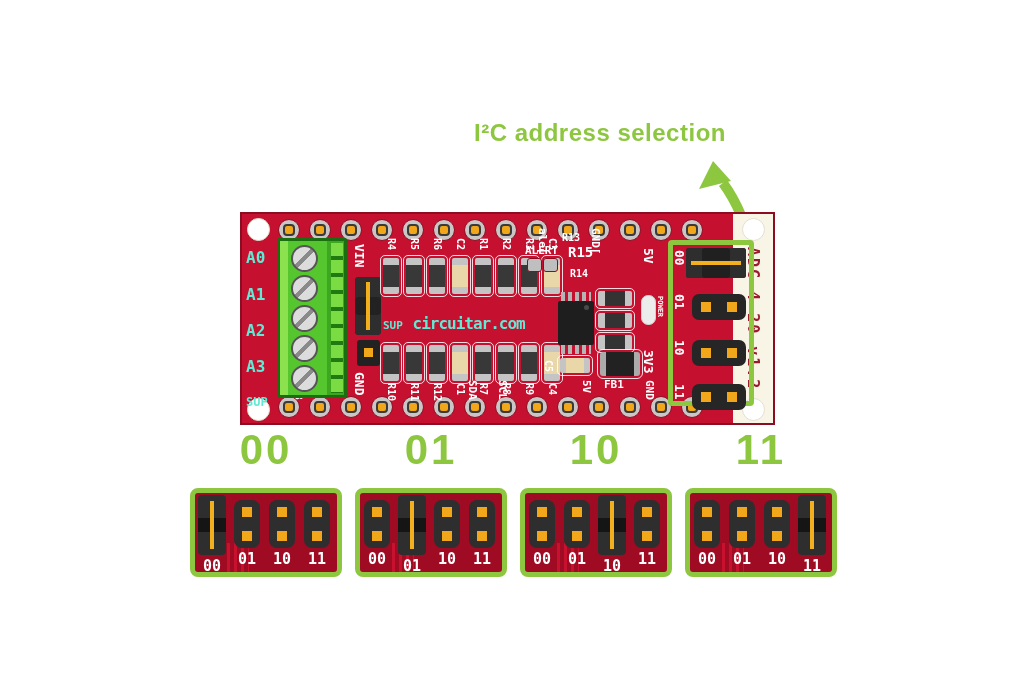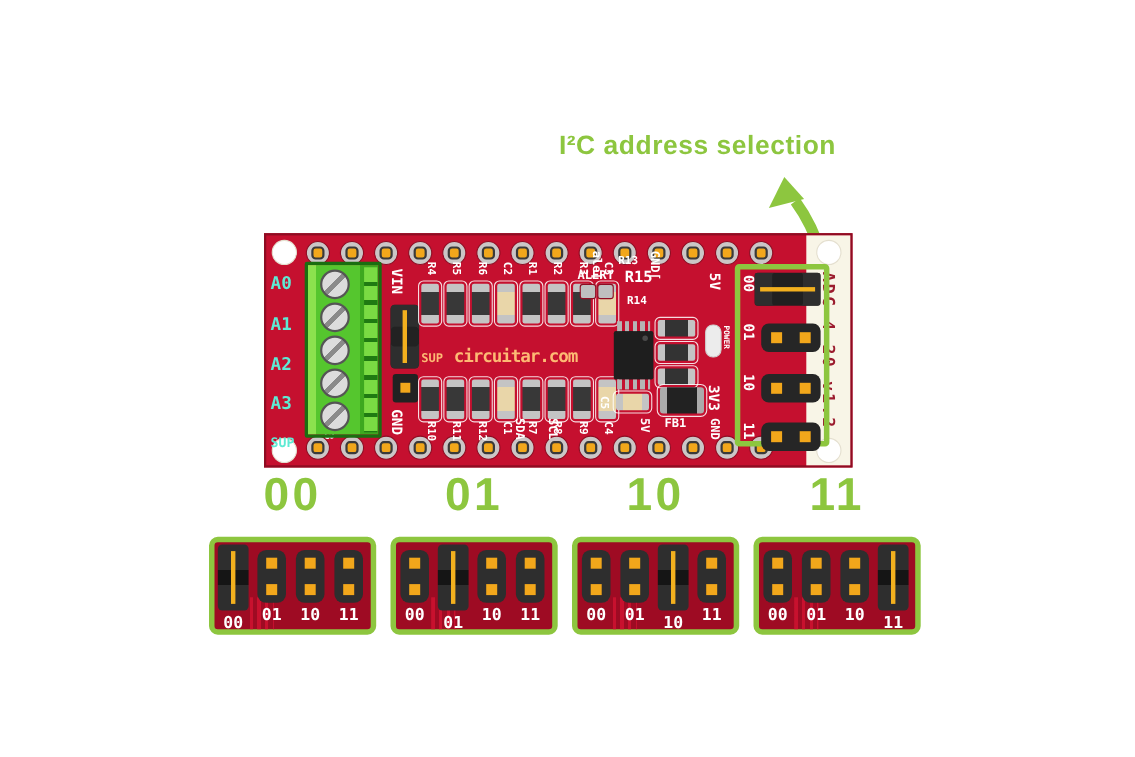"I²C address selection" .title { text-align: right -> center }
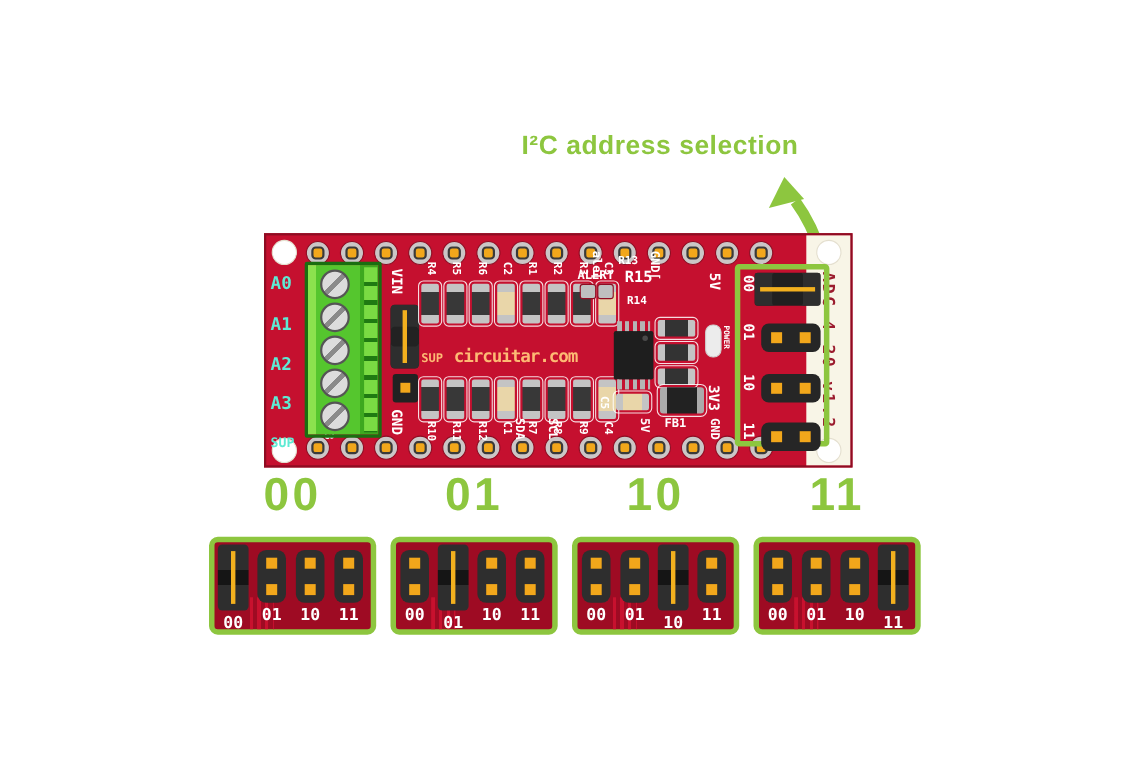"SUP circuitar.com" .brand { color: #fdba74 -> #5eead4 }
